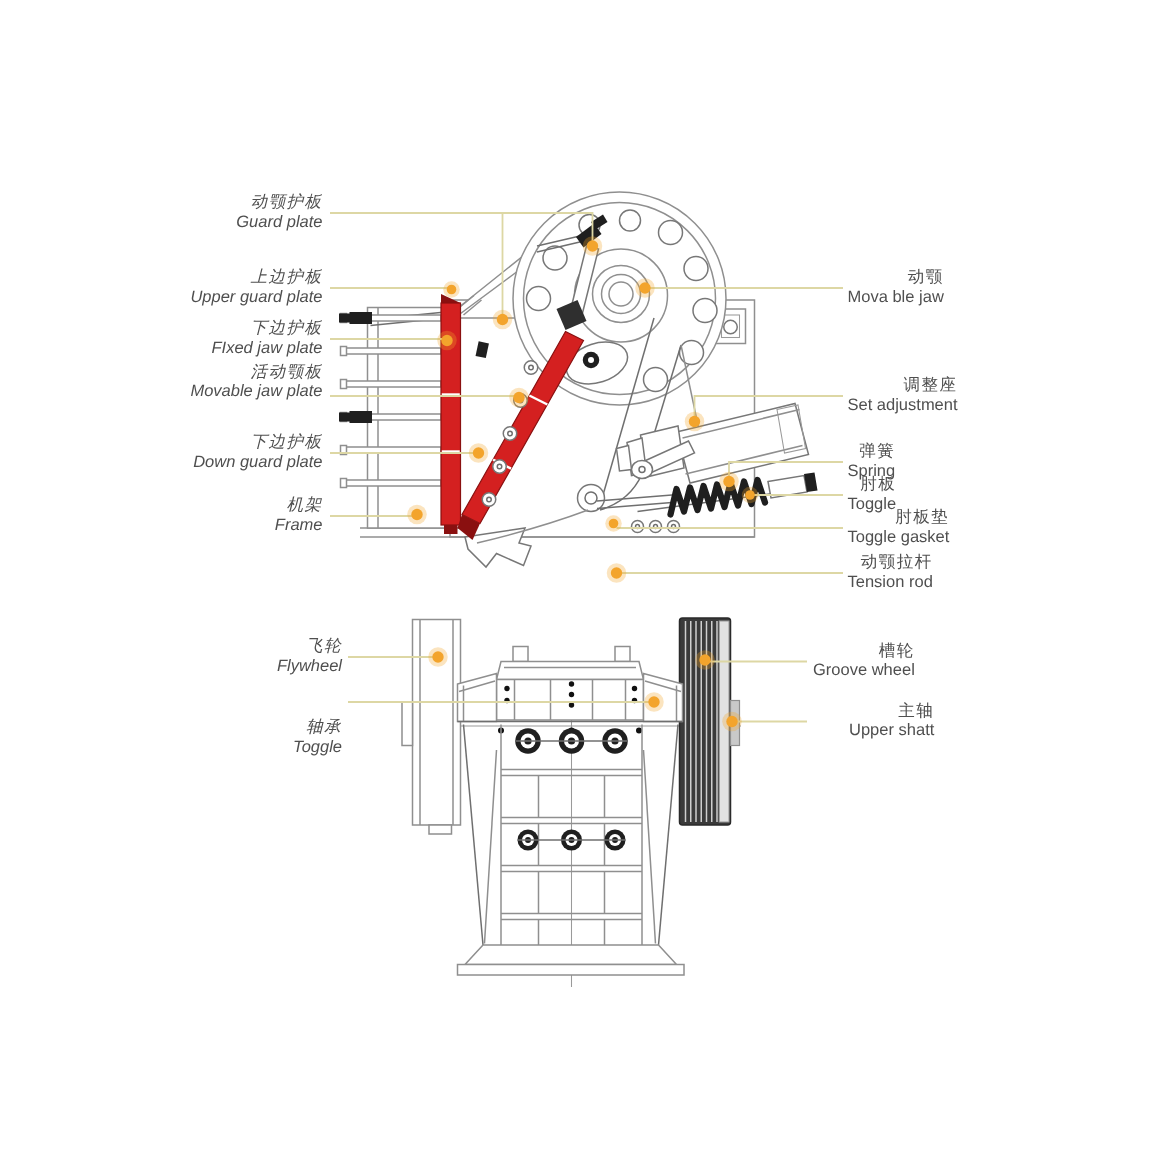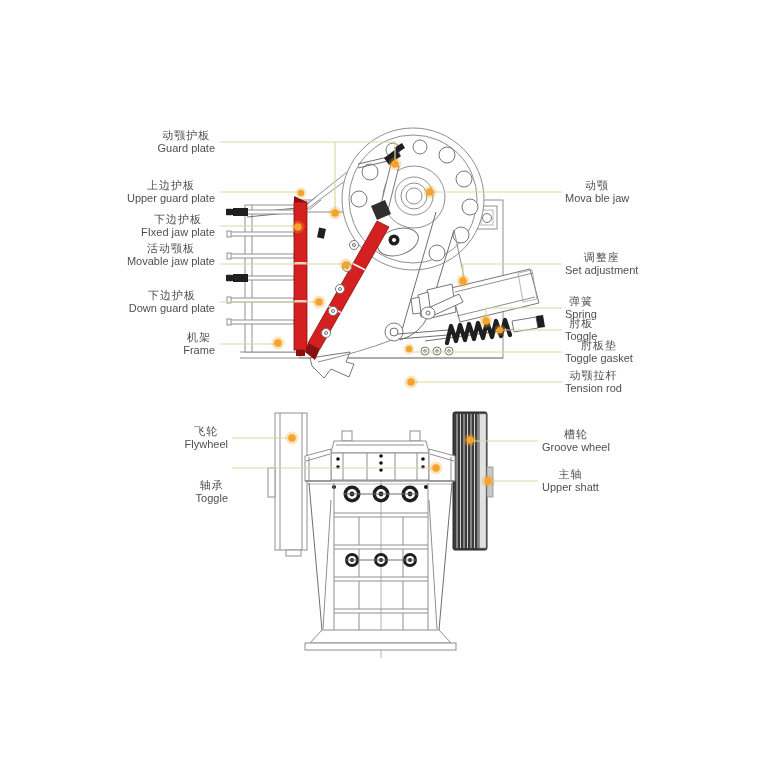"动颚护板" .lab.left-col { font-style: none -> italic; text-align: center -> right }
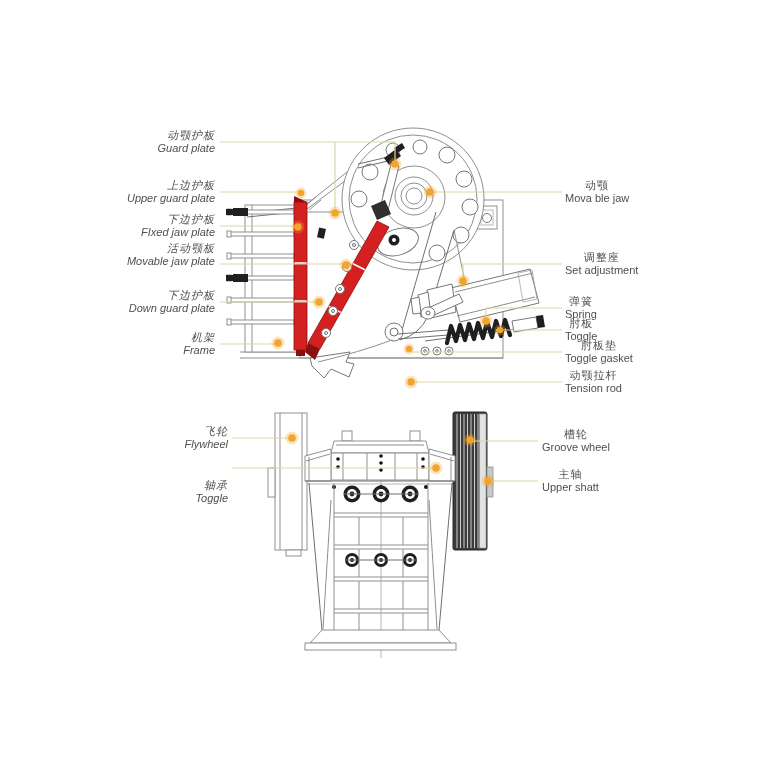"动颚" .lab.right-col { text-align: center -> right }
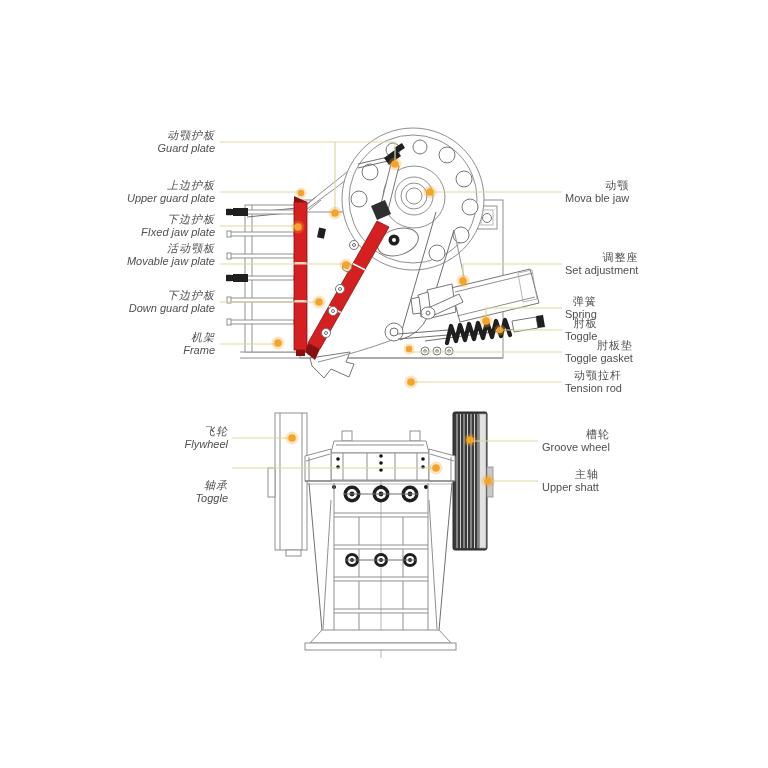"主轴" div.lab { left: 542px -> 566px }
